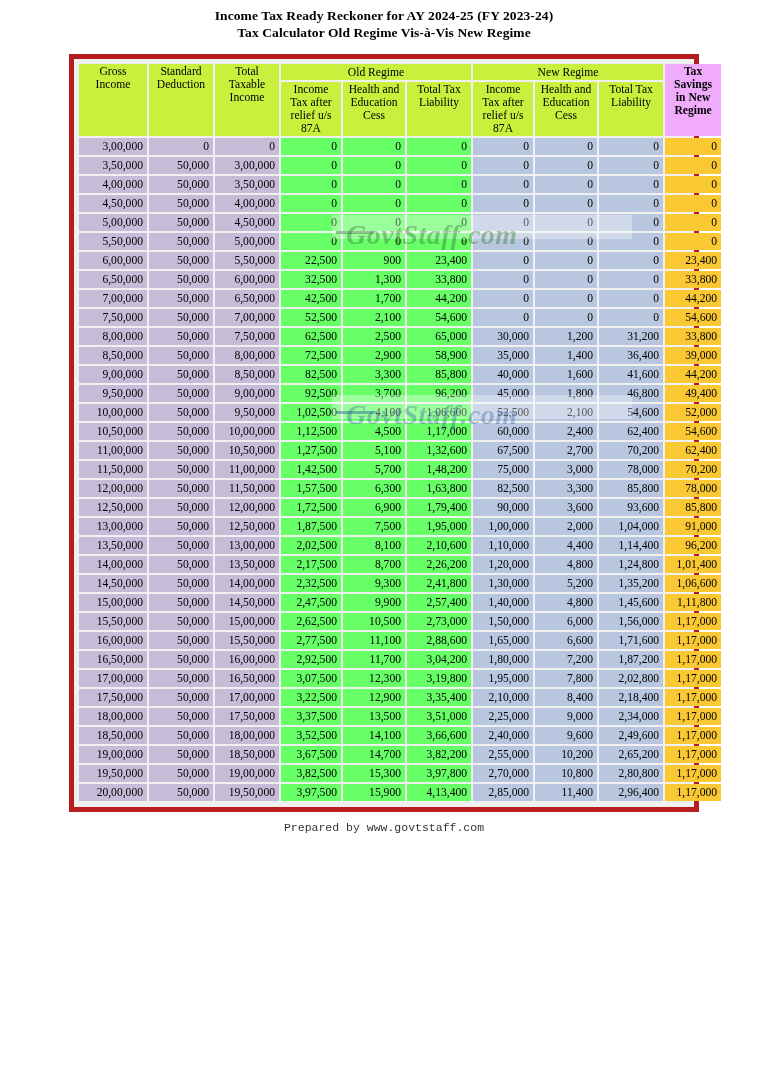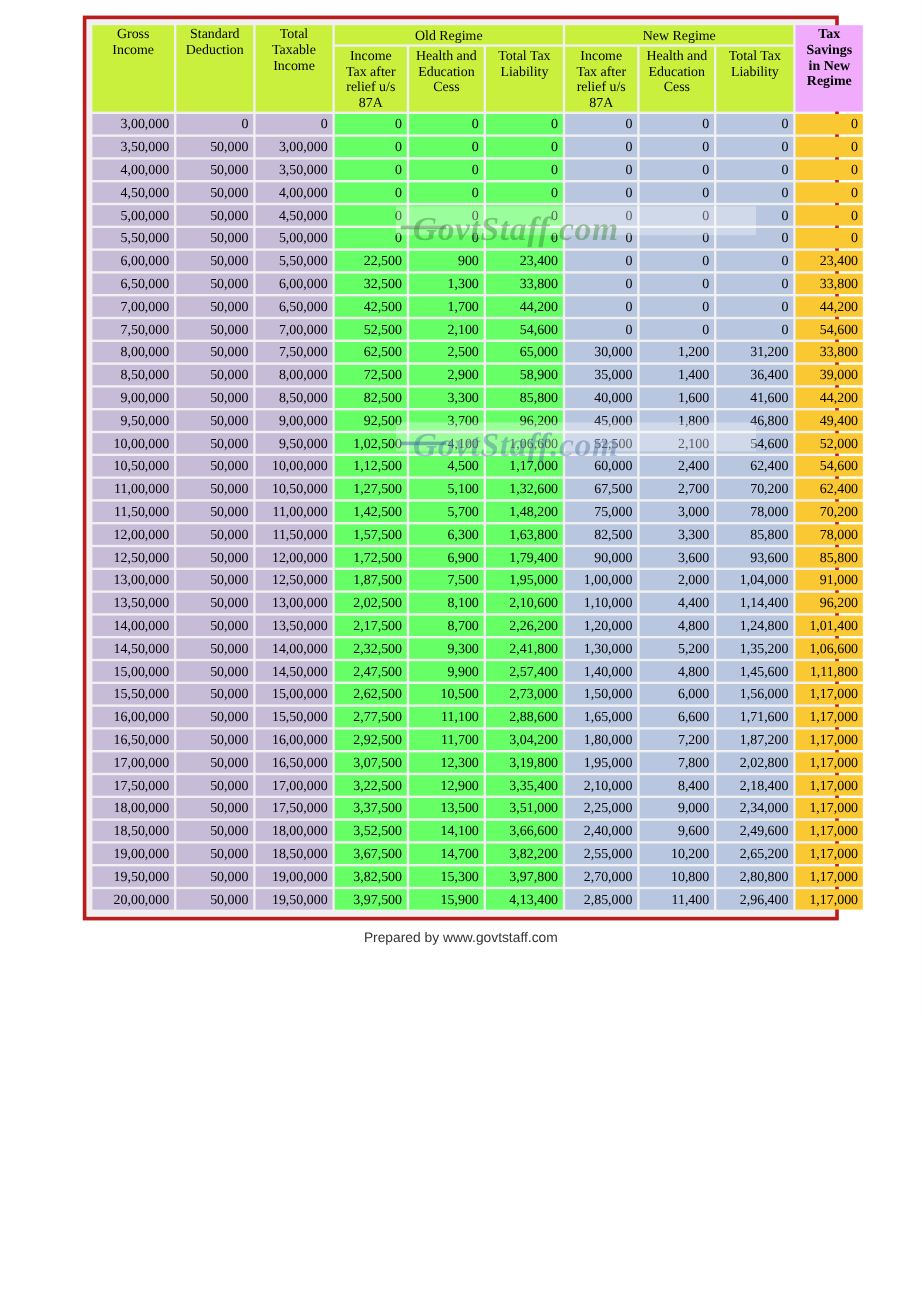"Income Tax Ready Reckoner for" div.title-block { html: none -> <div> <div>Income Tax Ready Reckoner for AY 2024-25 (FY 2023-24)</div> <div>Tax Calculator Old Regime Vis-à-Vis New Regime</div> </div> }
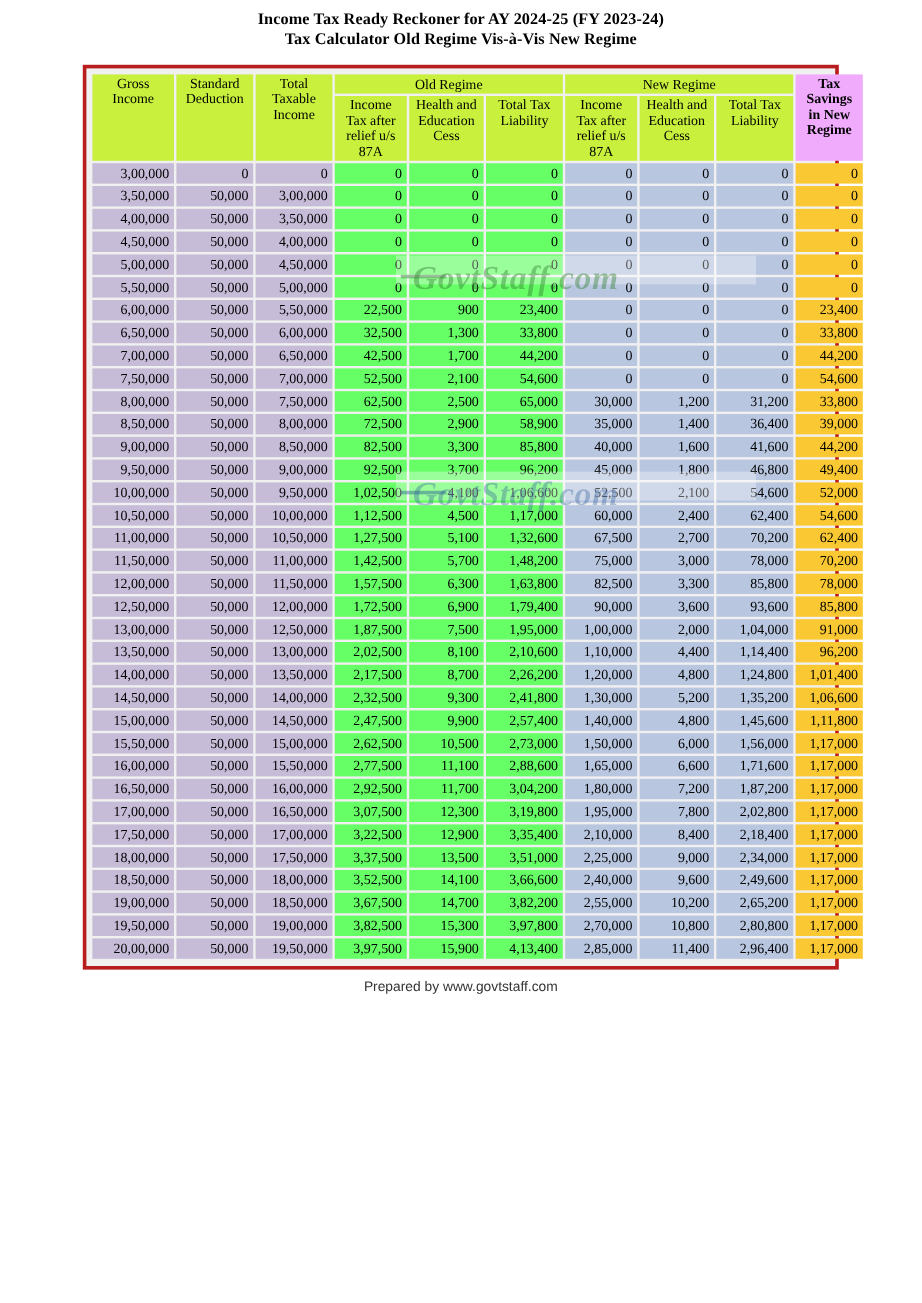"Gross Income" .table-wrap { border: 3px solid #b91c1c -> 5px solid #b91c1c }
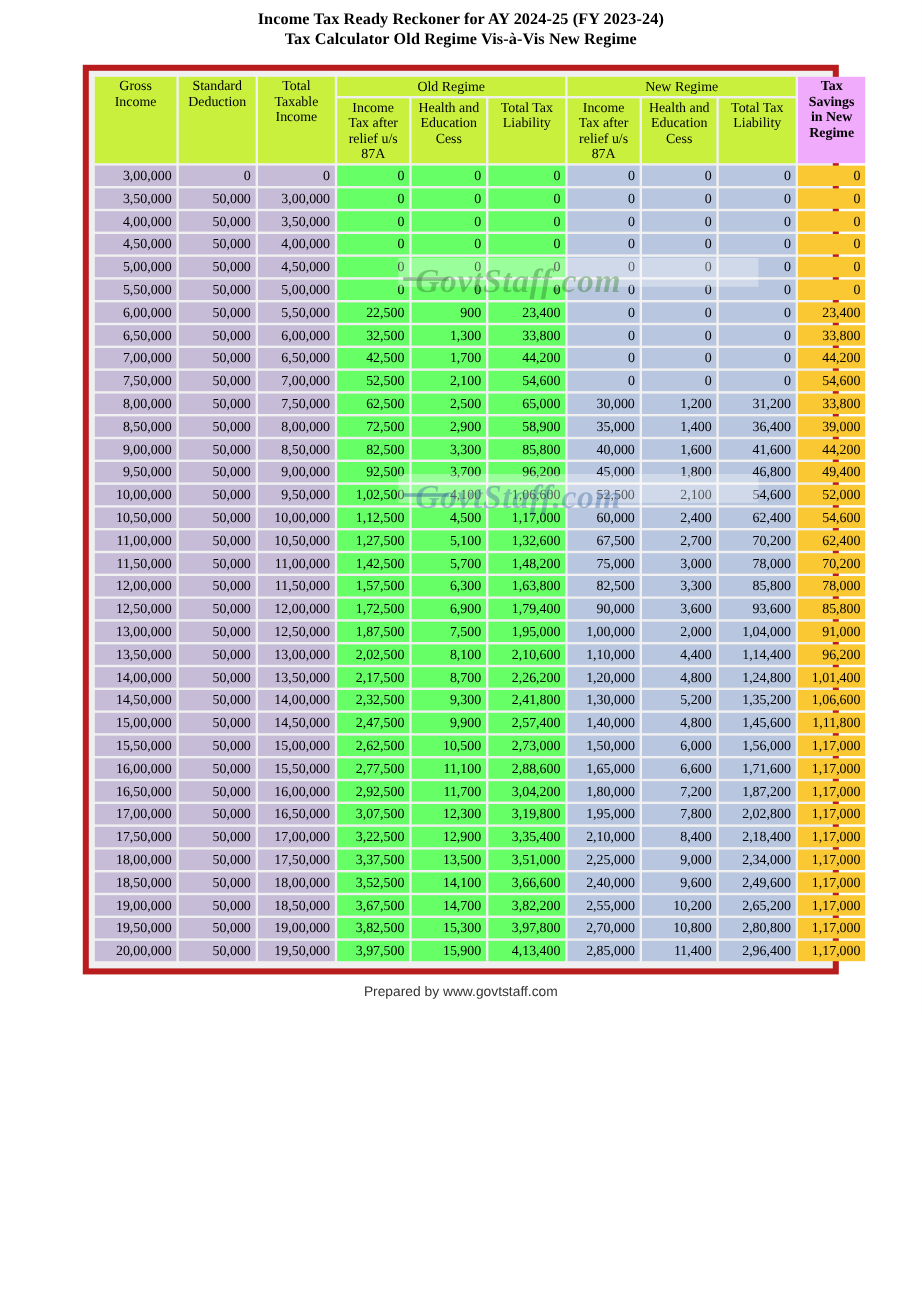"Prepared by www.govtstaff.com" .footer { font-family: Liberation Sans, sans-serif -> Liberation Mono, monospace }
